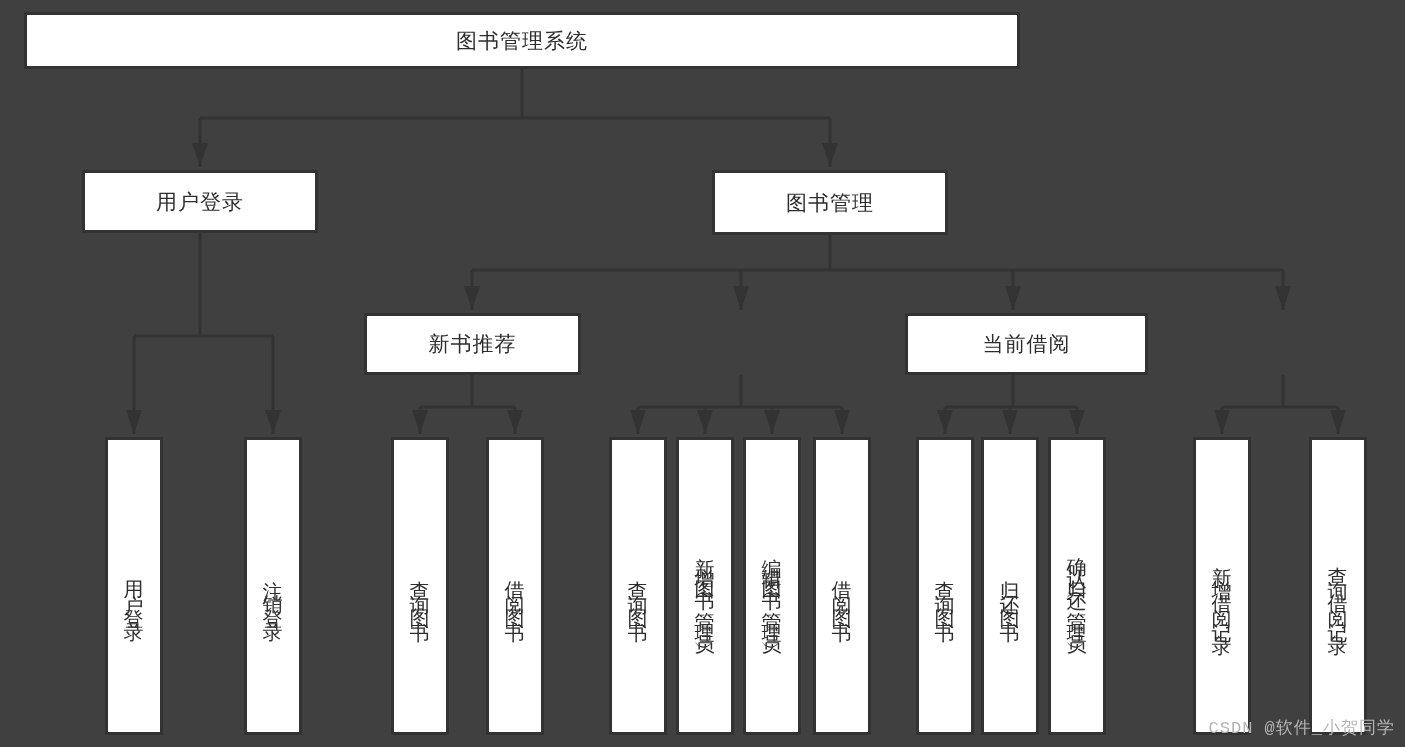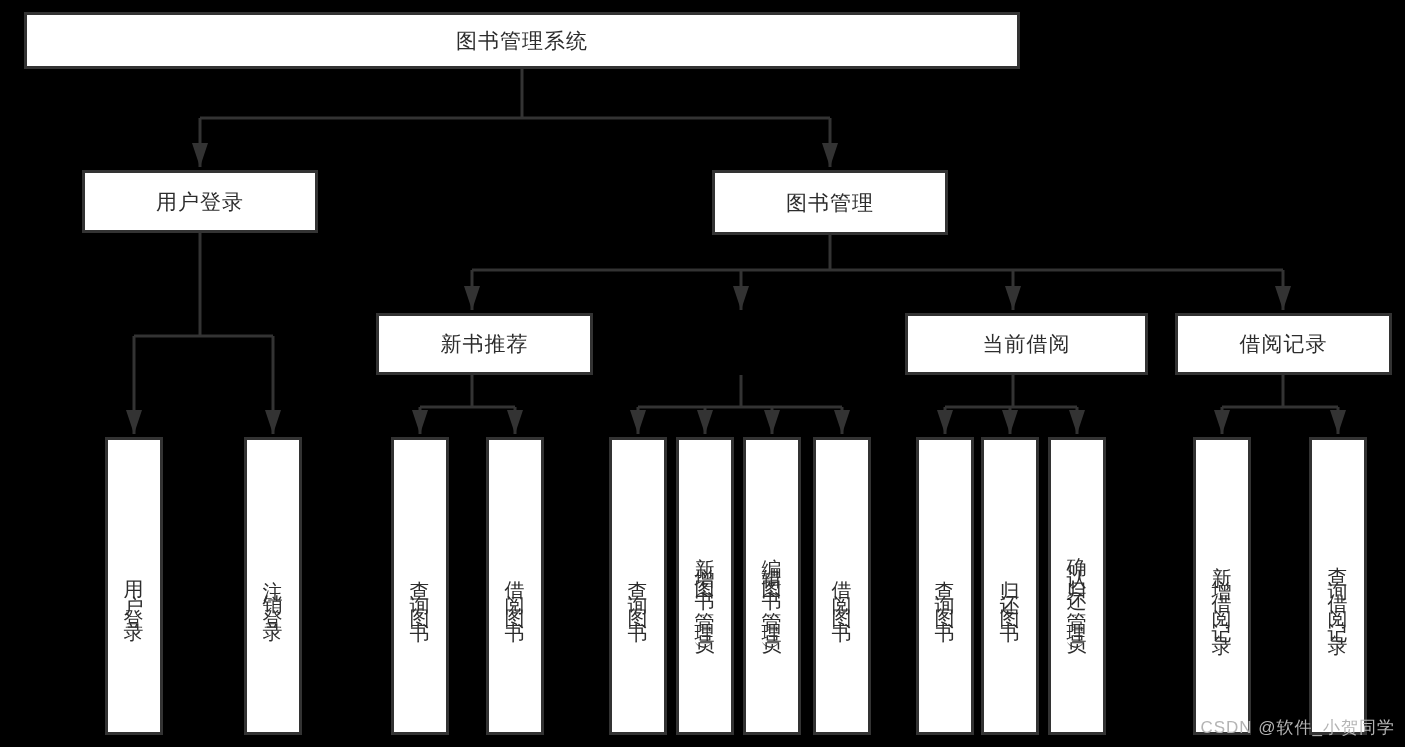"图书管理系统" #canvas { background: #000000 -> #404040 }
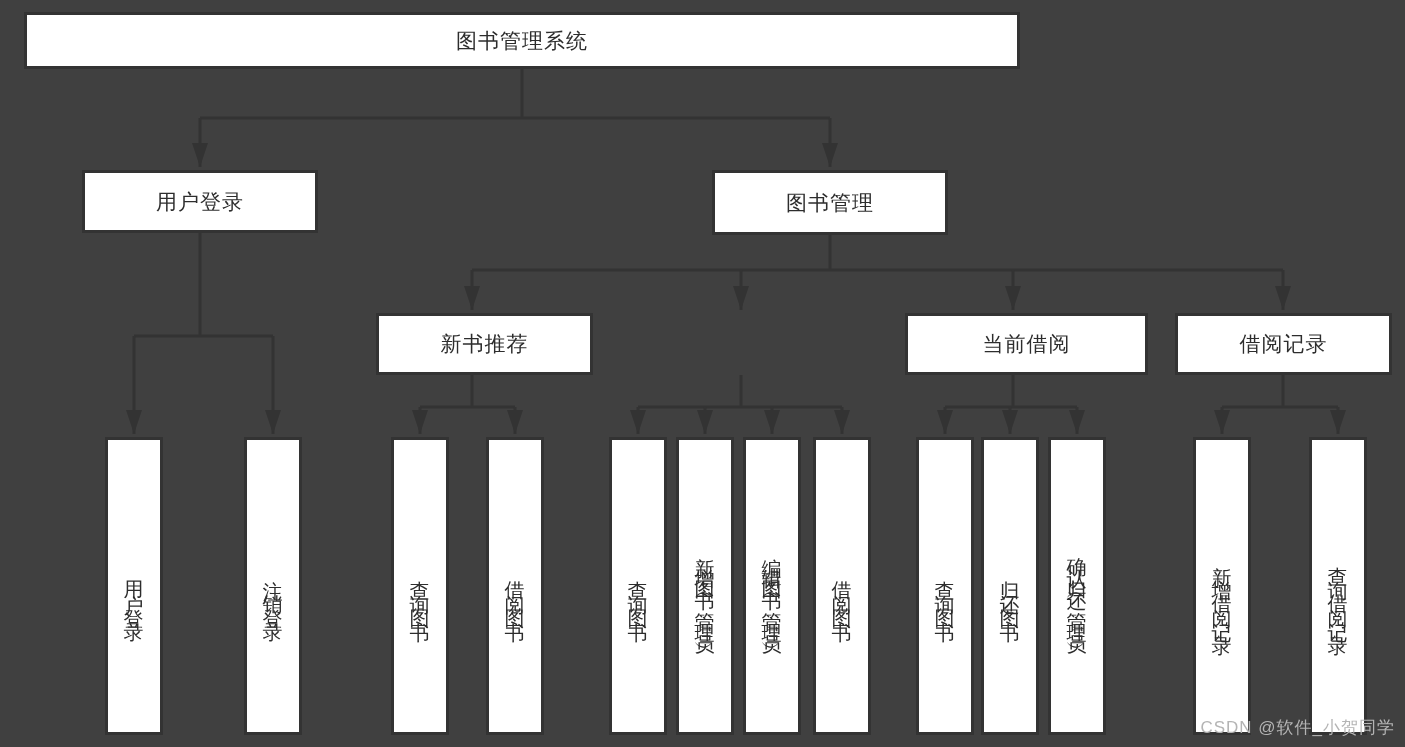"新书推荐" div.node { left: 376px -> 364px }
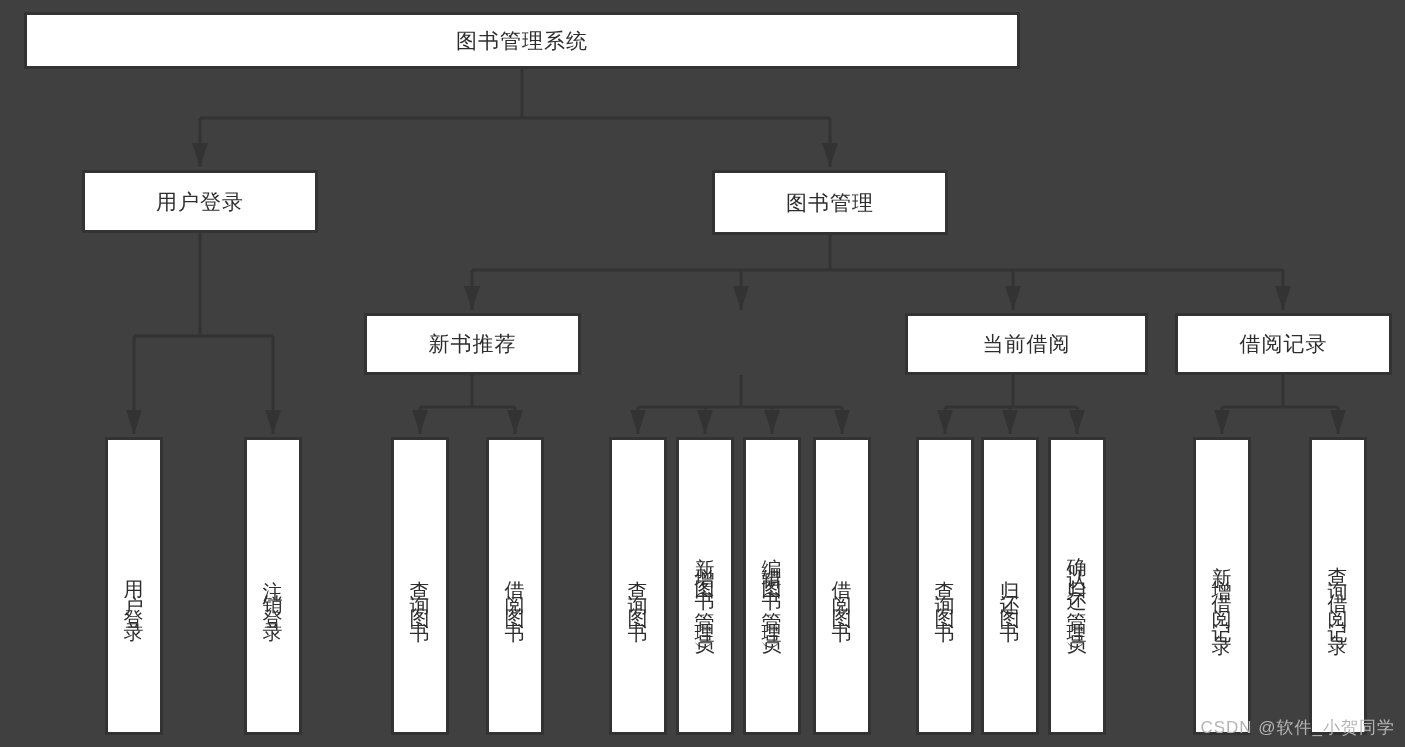"借阅记录" div.node { html: <div> <span>借阅记录</span> </div> -> none }
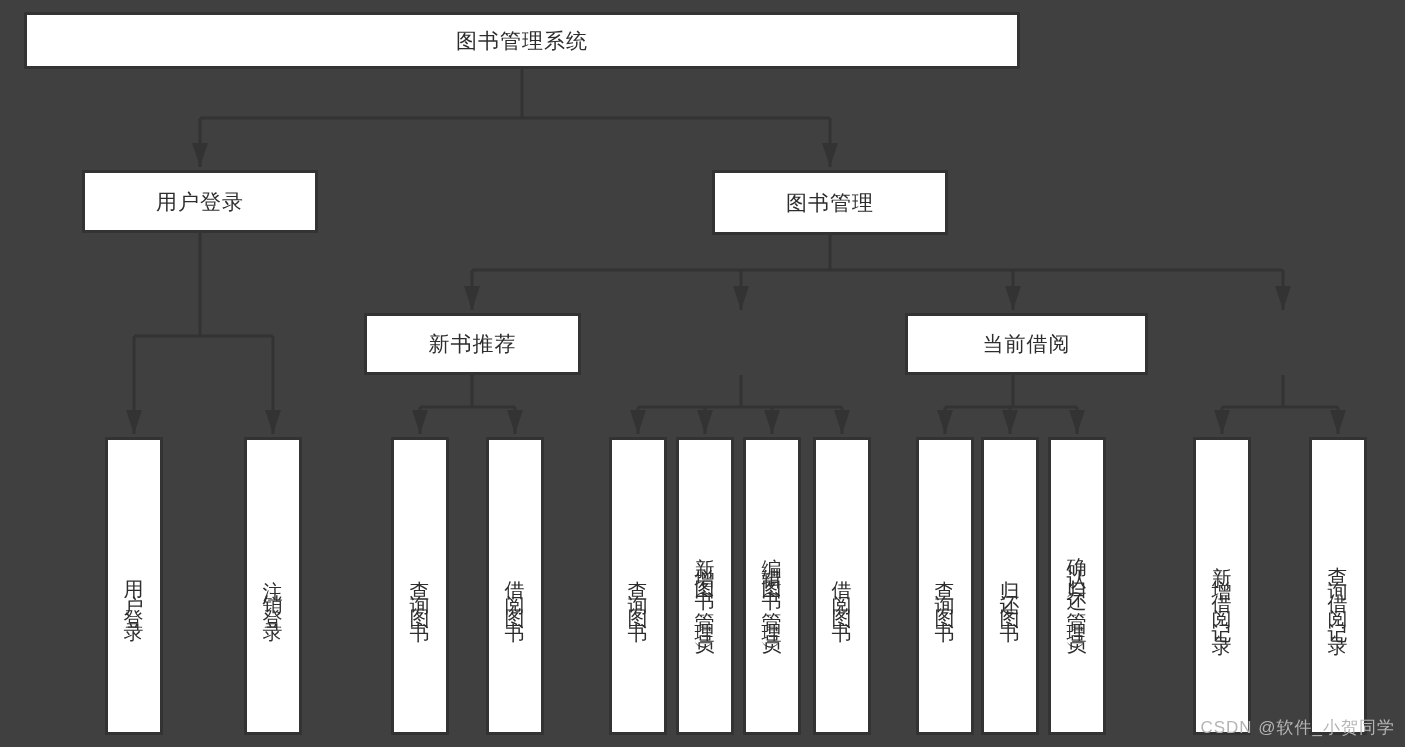"CSDN @软件_小贺同学" #watermark { font-family: none -> Liberation Mono, monospace }
